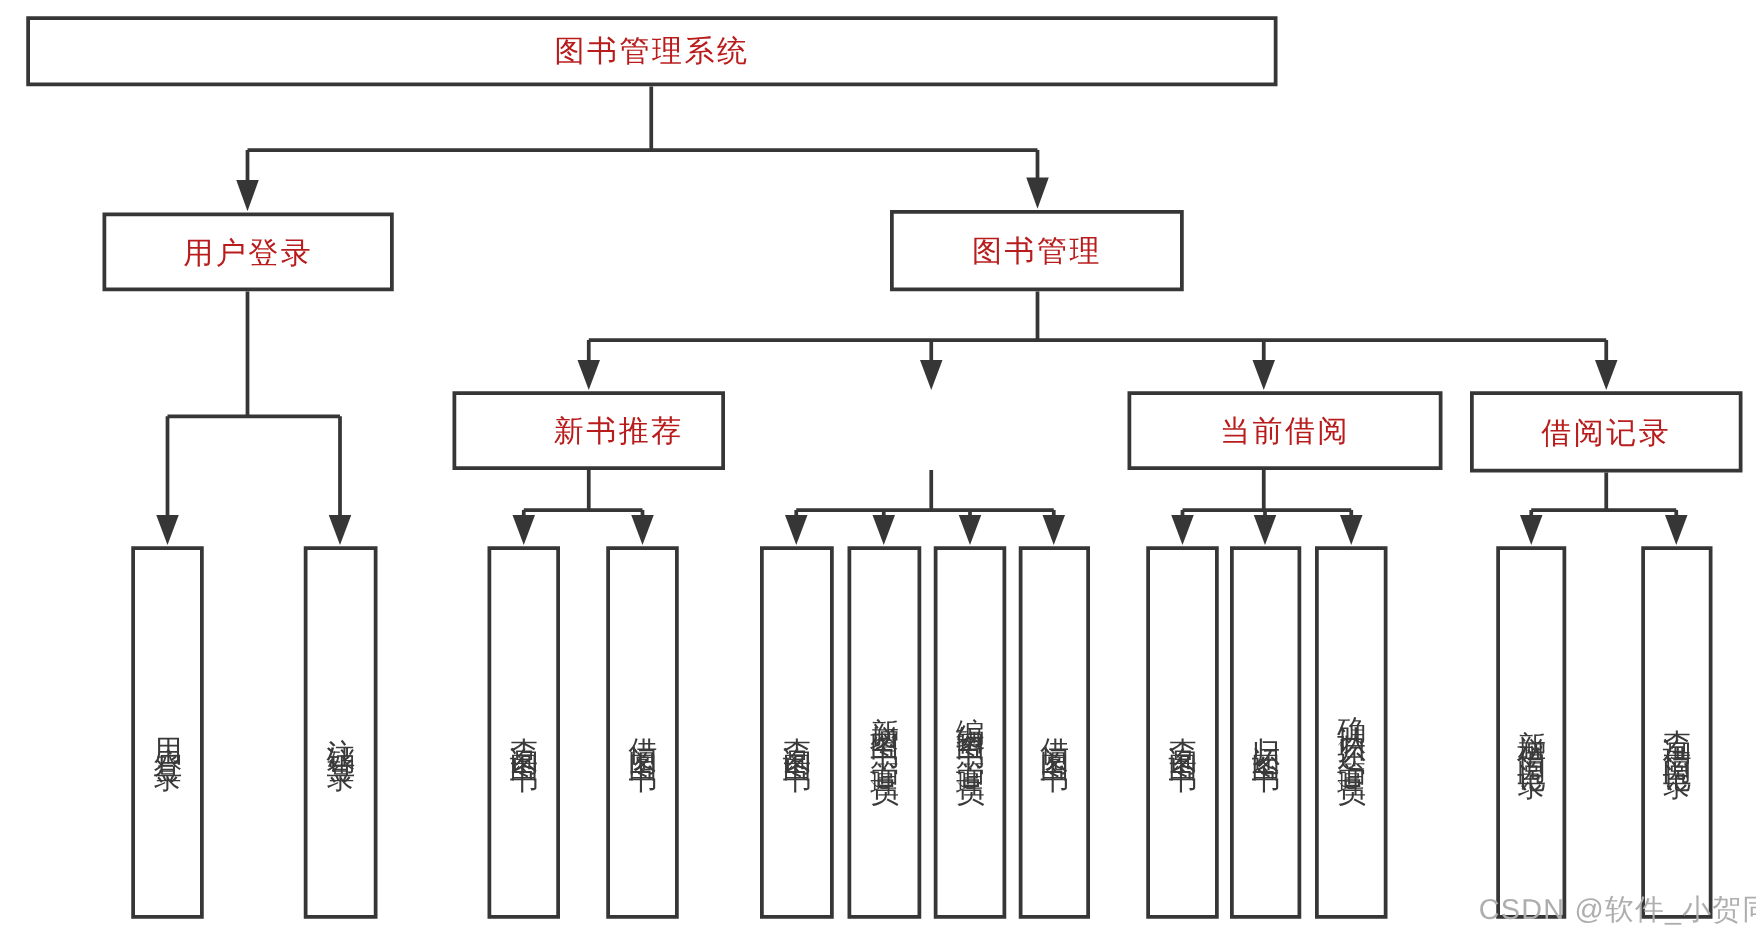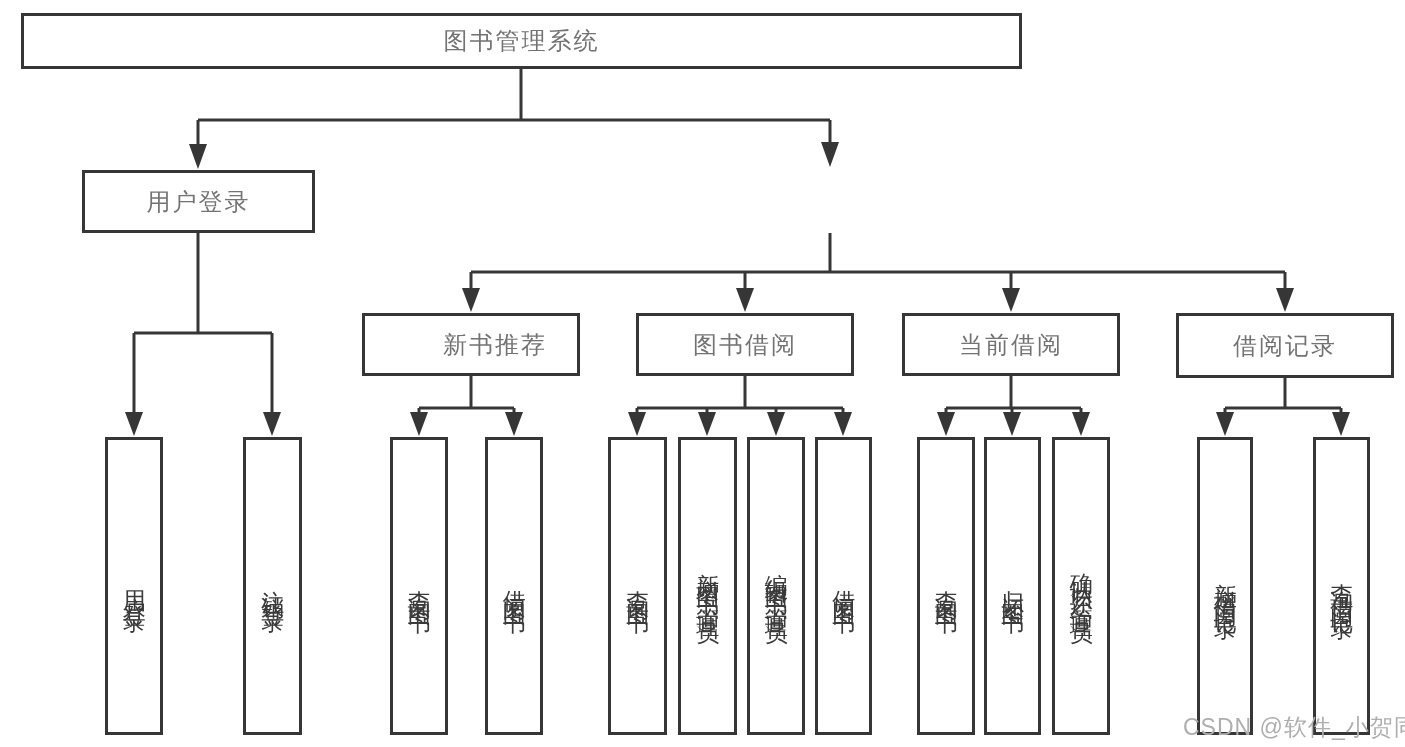"图书管理系统" .hlabel { color: #737373 -> #b91c1c }
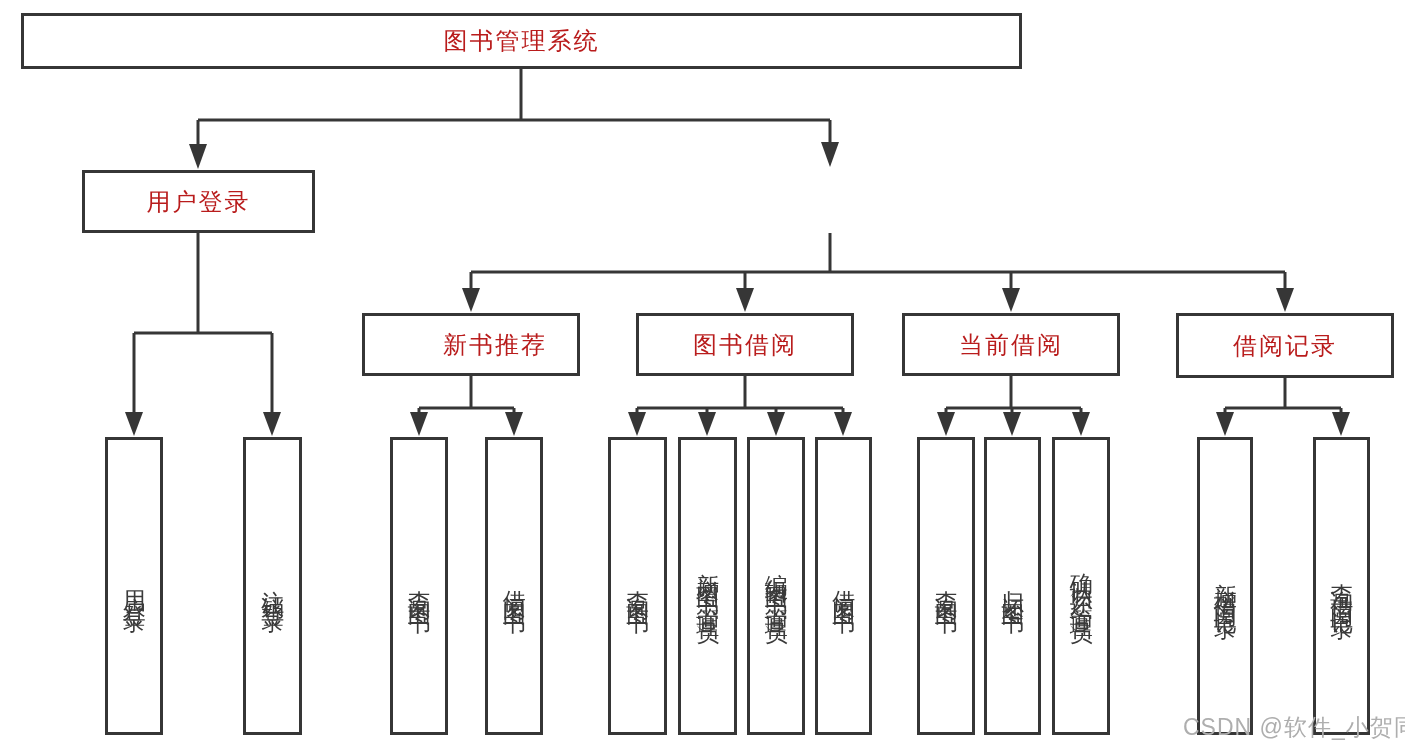"图书管理" div.node { html: none -> <div> <span>图书管理</span> </div> }
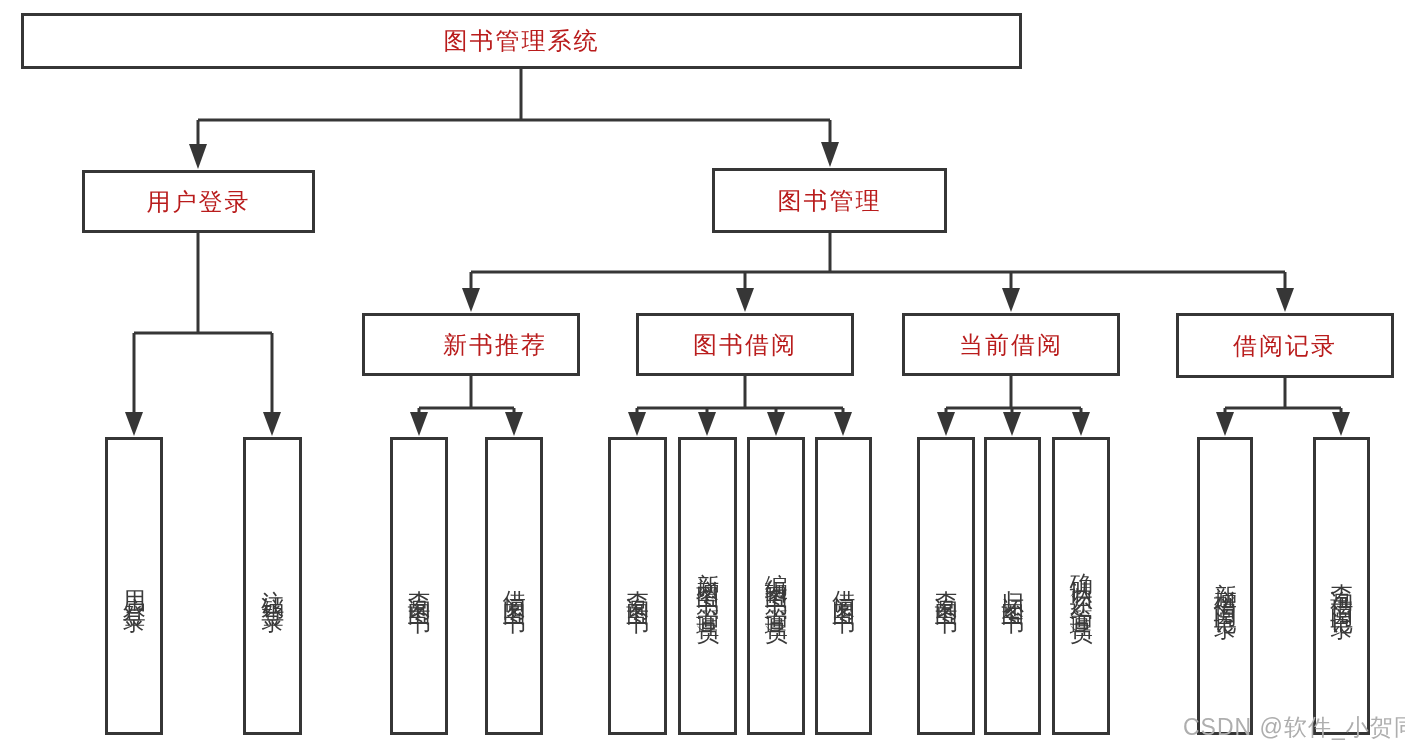"图书借阅" div.node { html: <div> <span>图书借阅</span> </div> -> none }
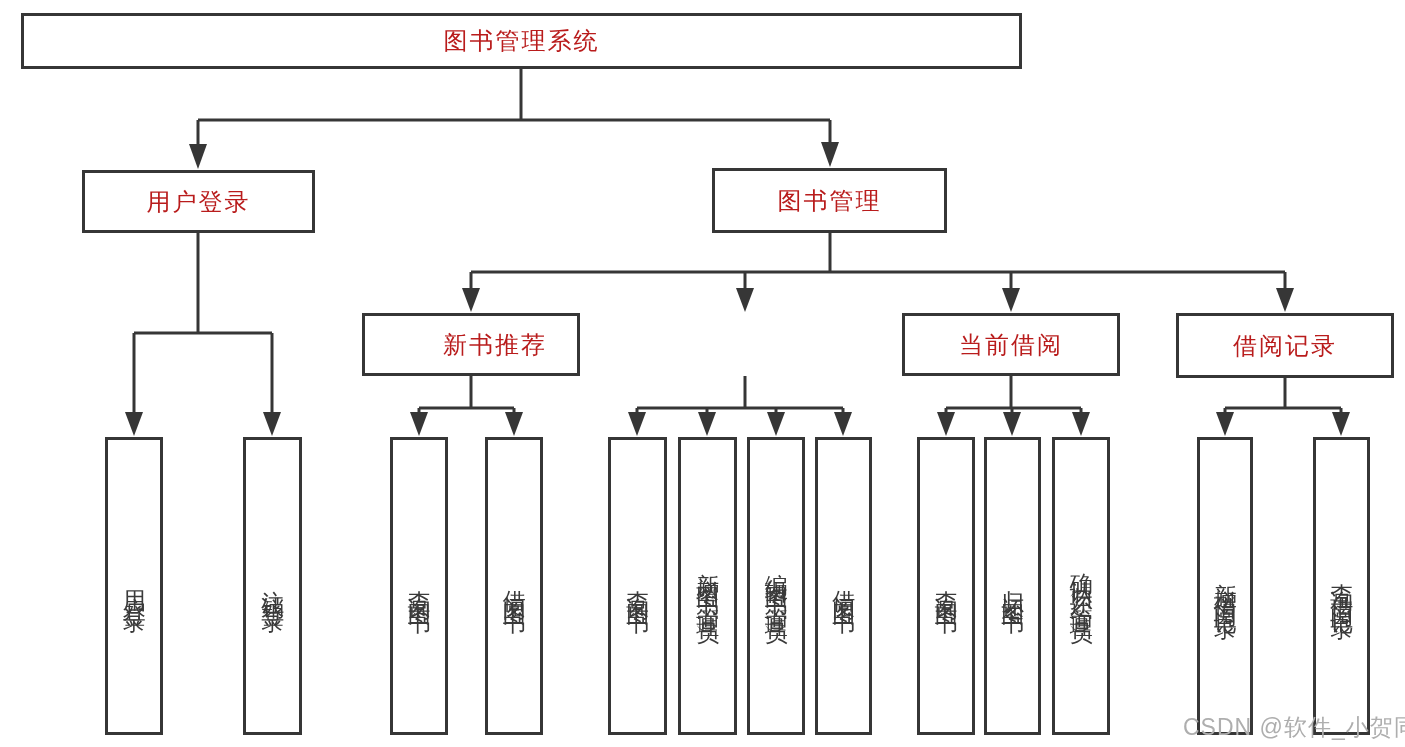"当前借阅" div.node { width: 218px -> 252px }
